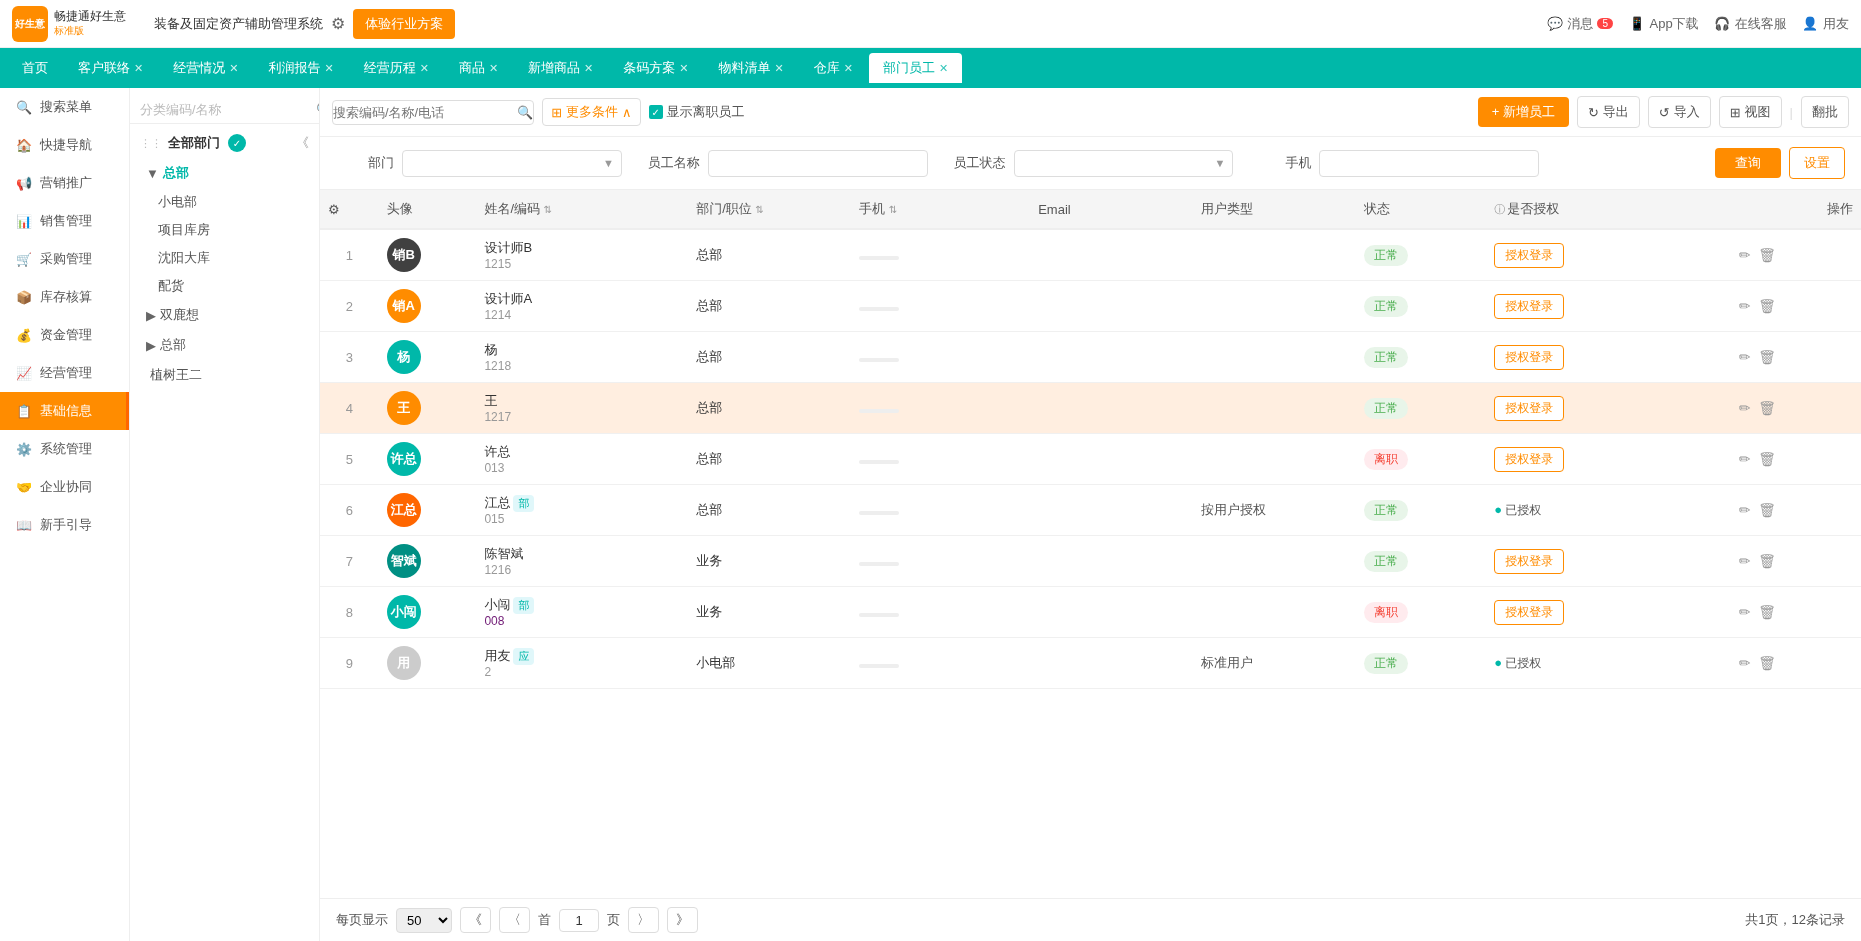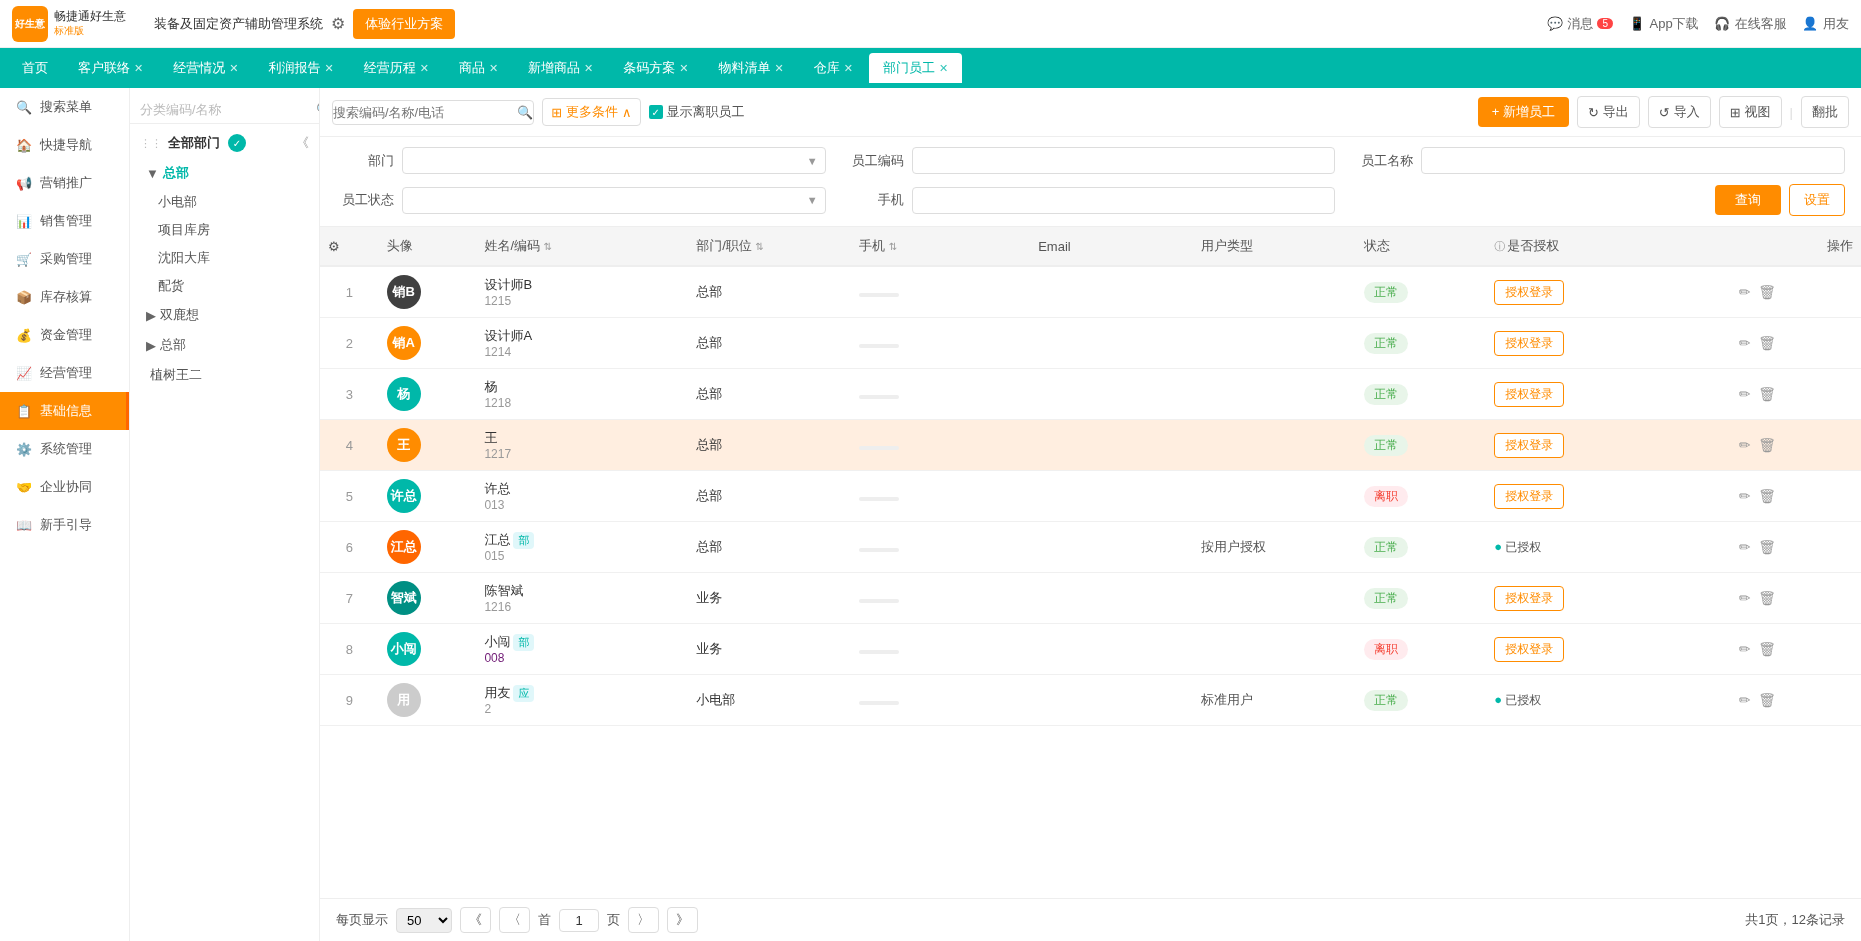"部门" .adv-grid { grid-template-columns: repeat(3, 1fr) -> repeat(5, 1fr) }
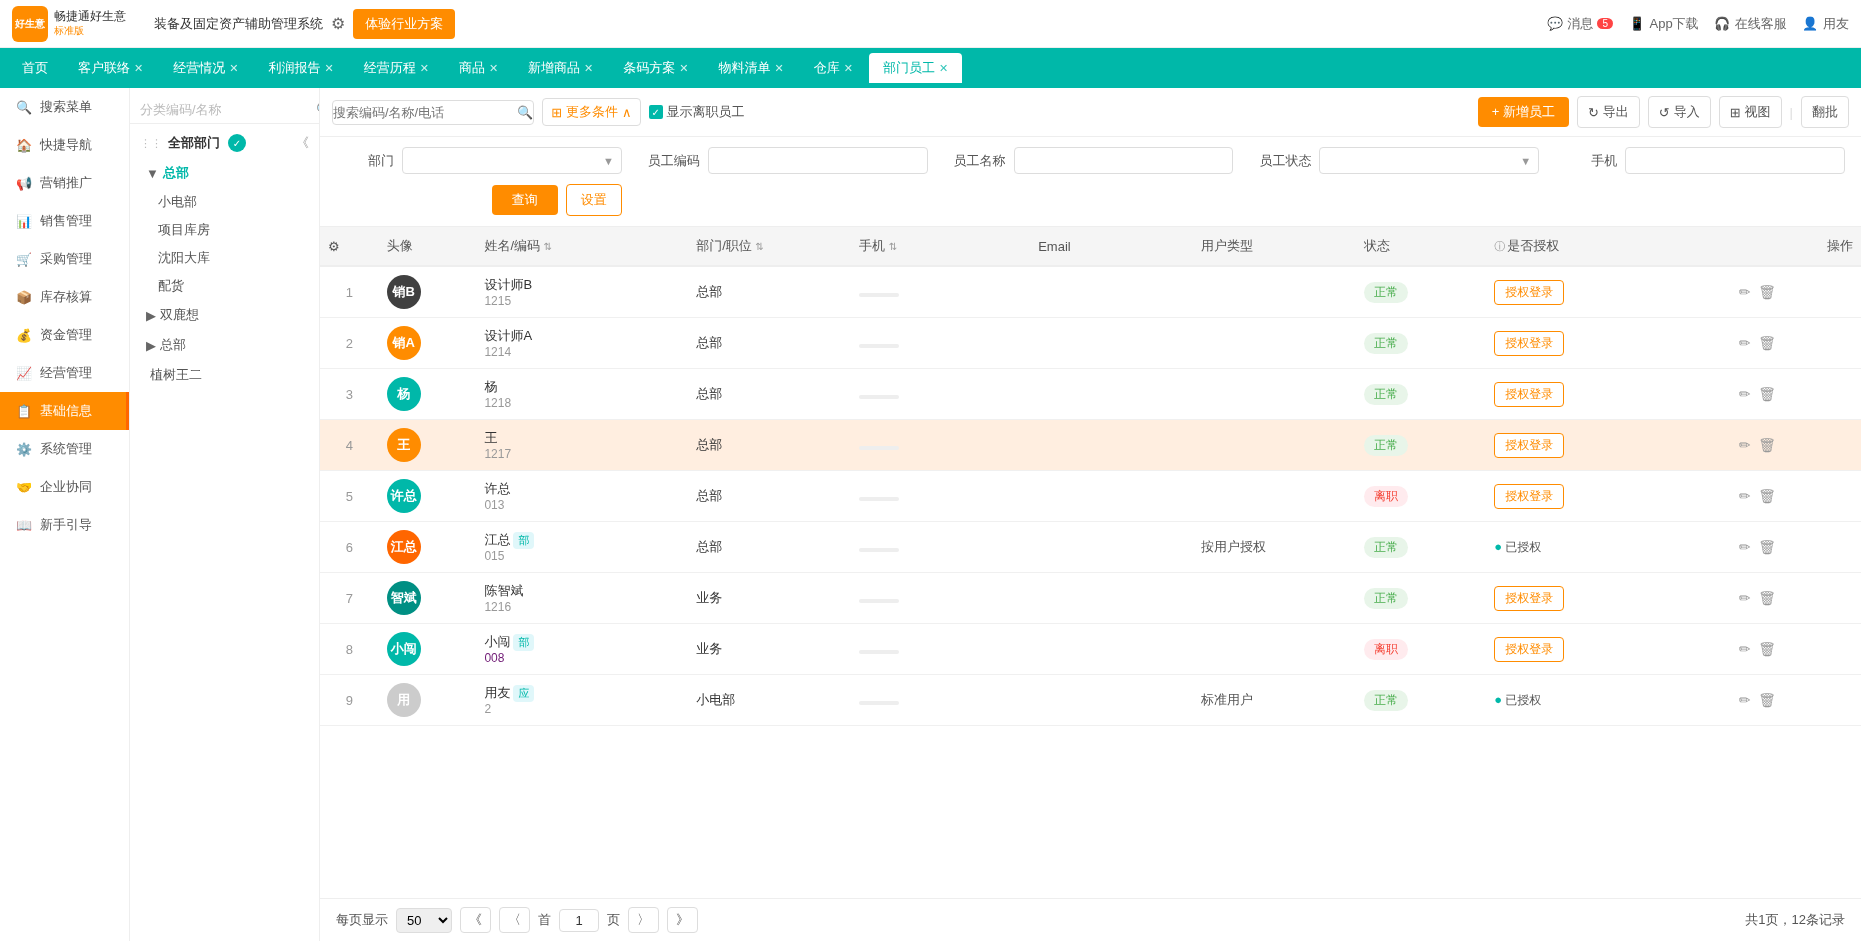"员工编码" div.adv-row { html: <div> <span>员工编码</span> <input> </div> -> none }
